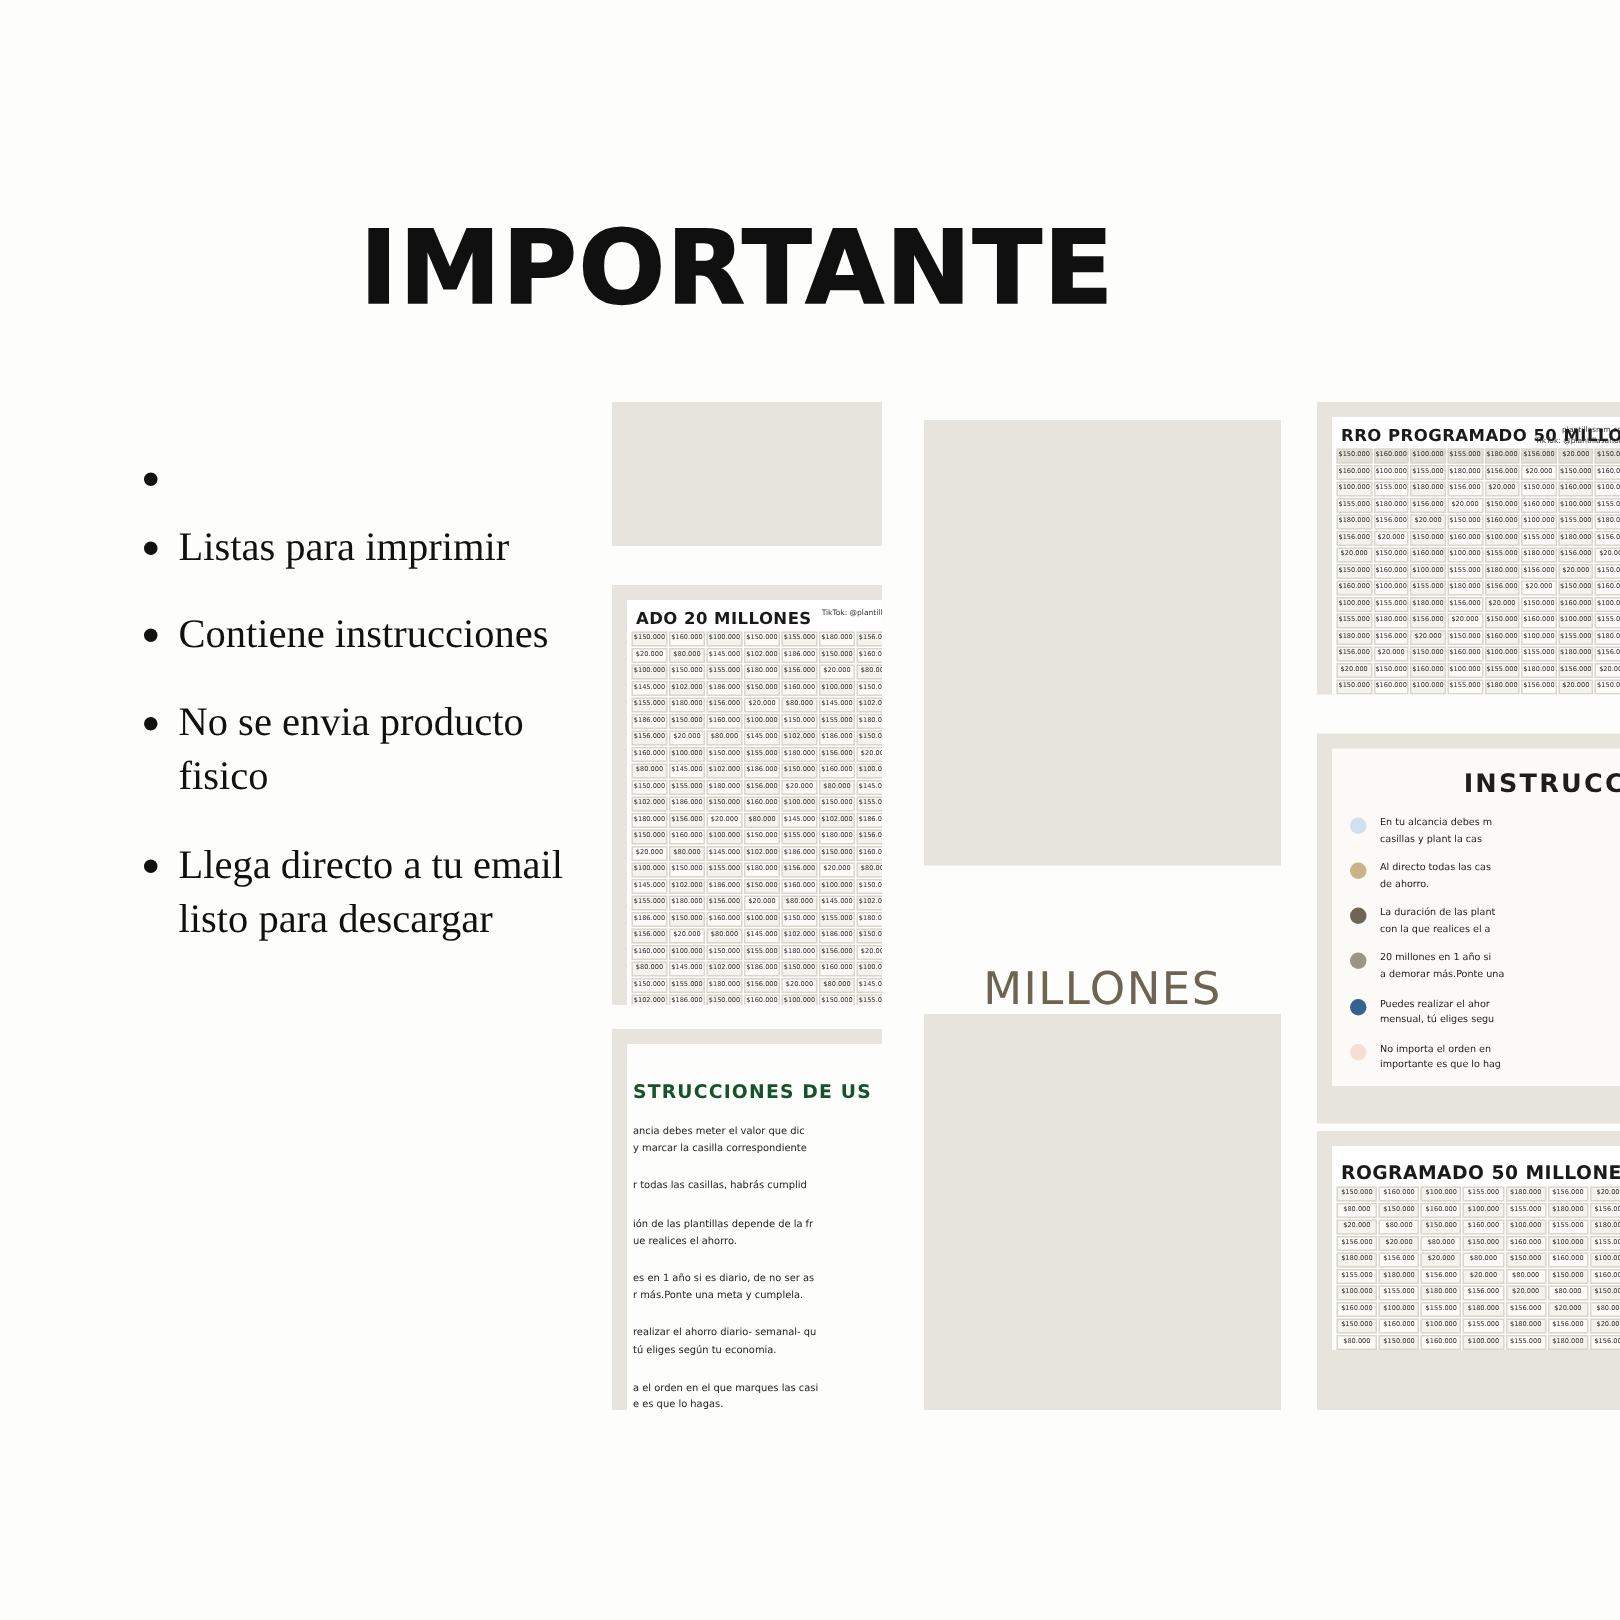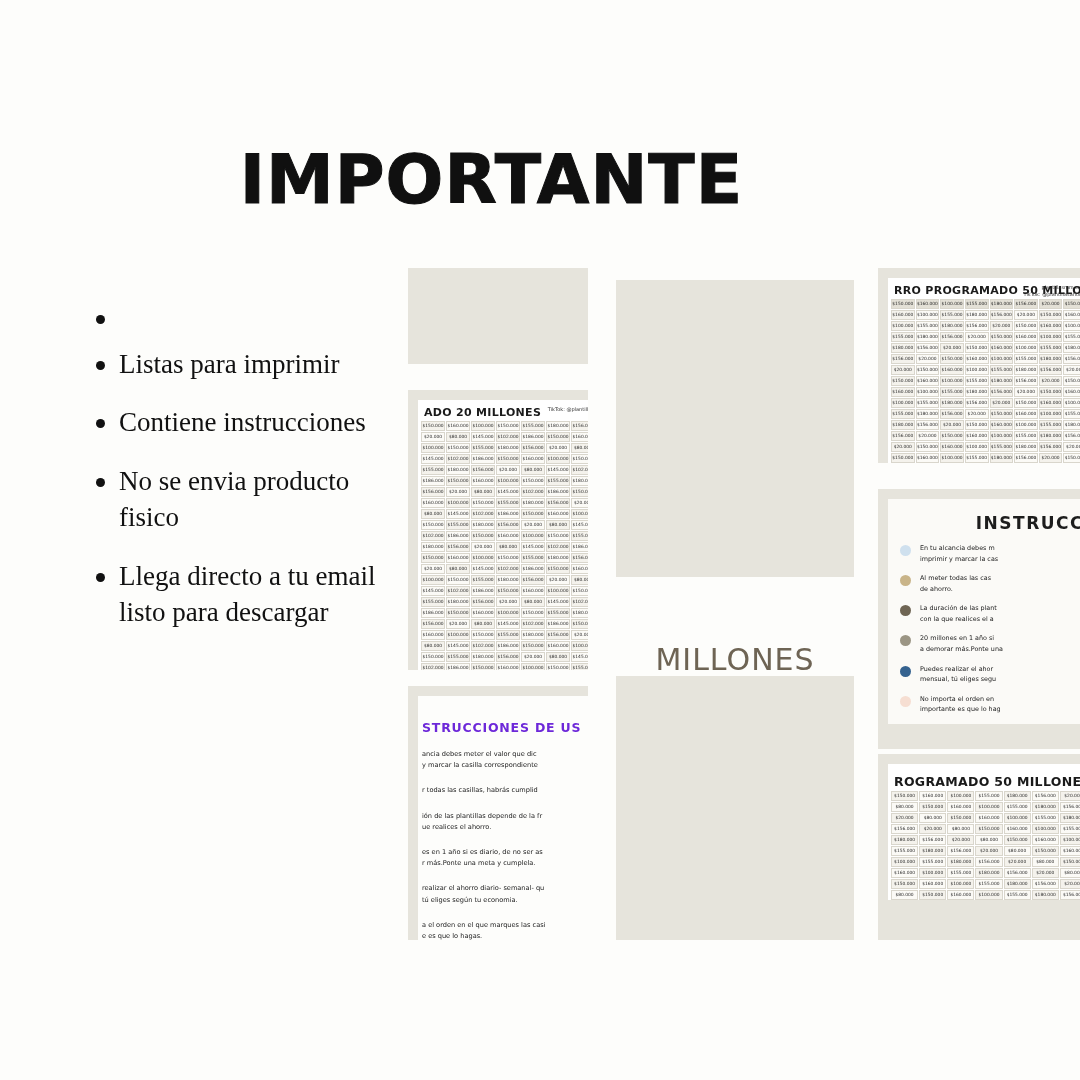"imprimir y marcar la cas" div { text: imprimir y marcar -> casillas y plant }
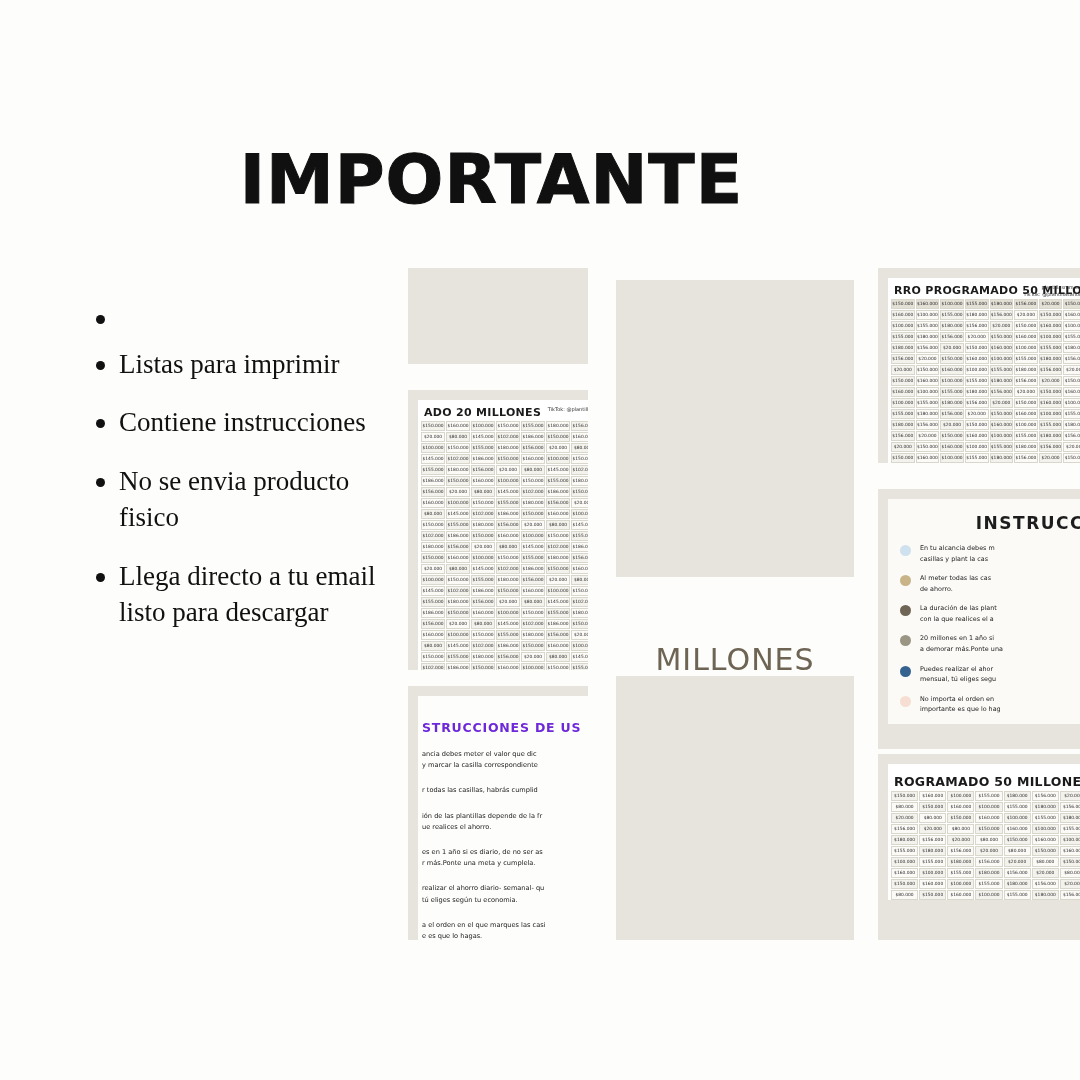"Al meter todas las cas" div { text: meter -> directo }
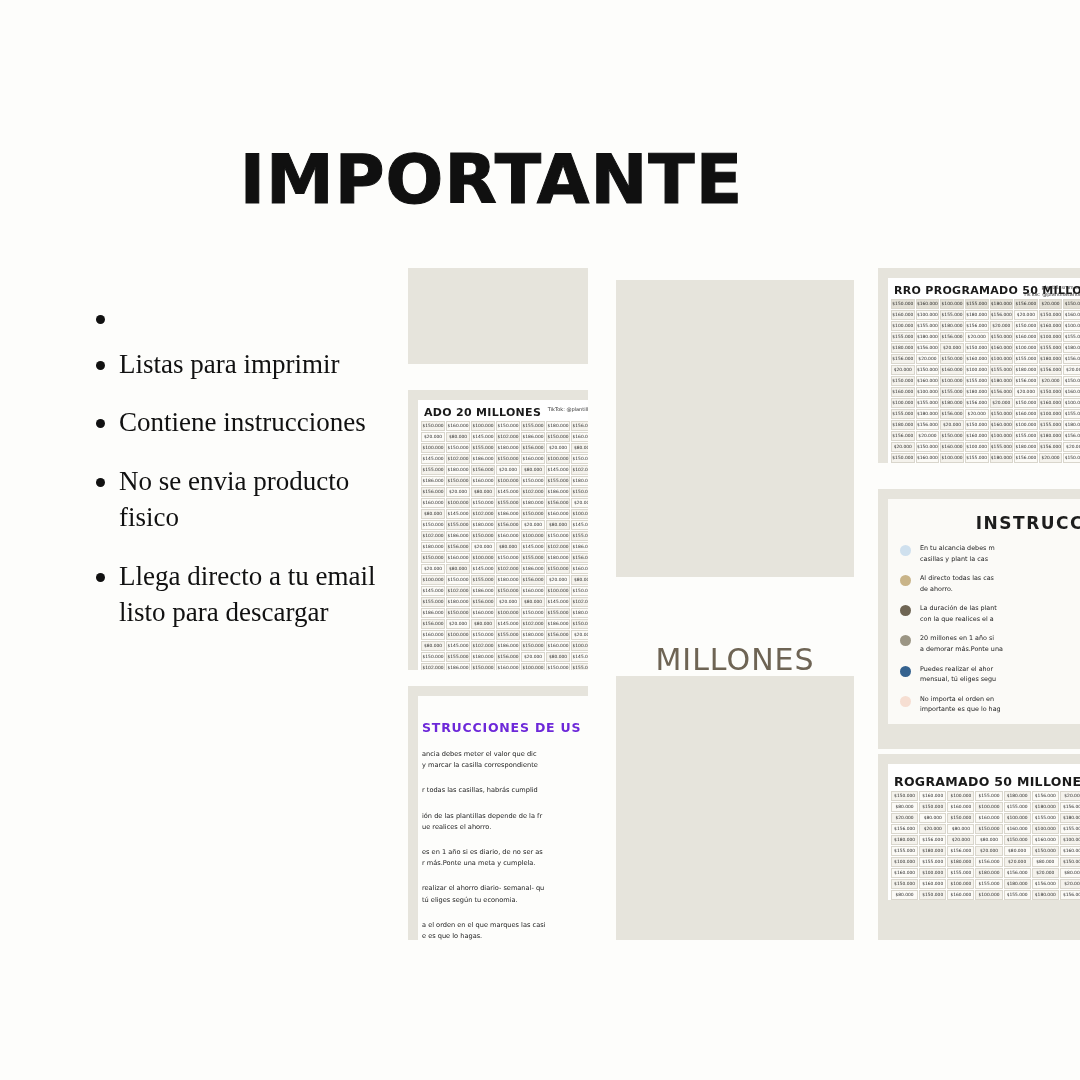"STRUCCIONES DE US" .instr2-title { color: #6d28d9 -> #14532d }
